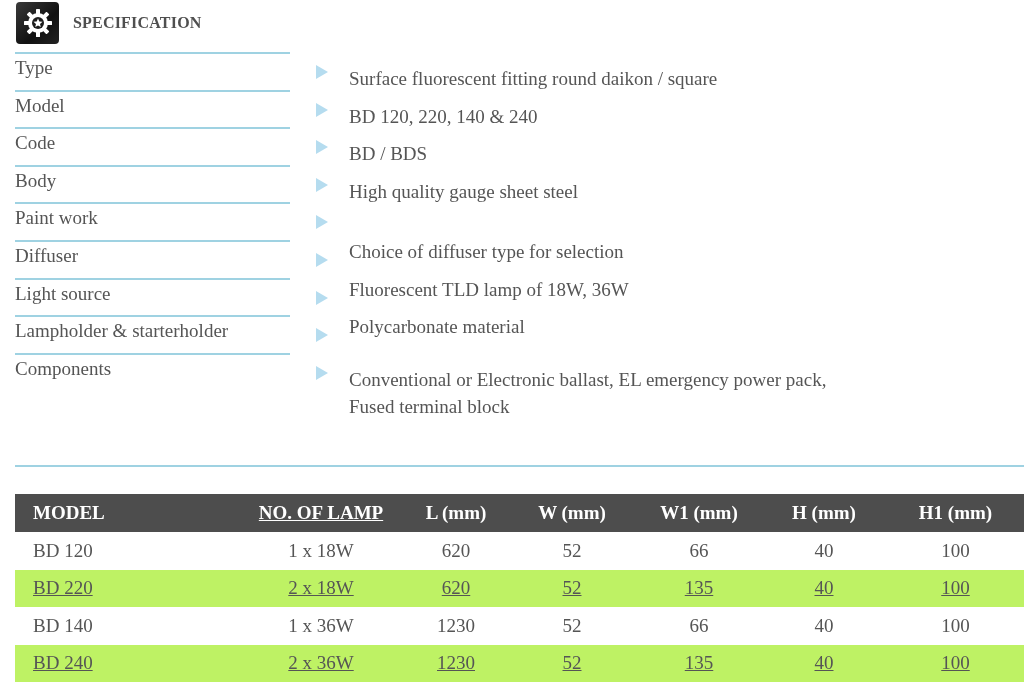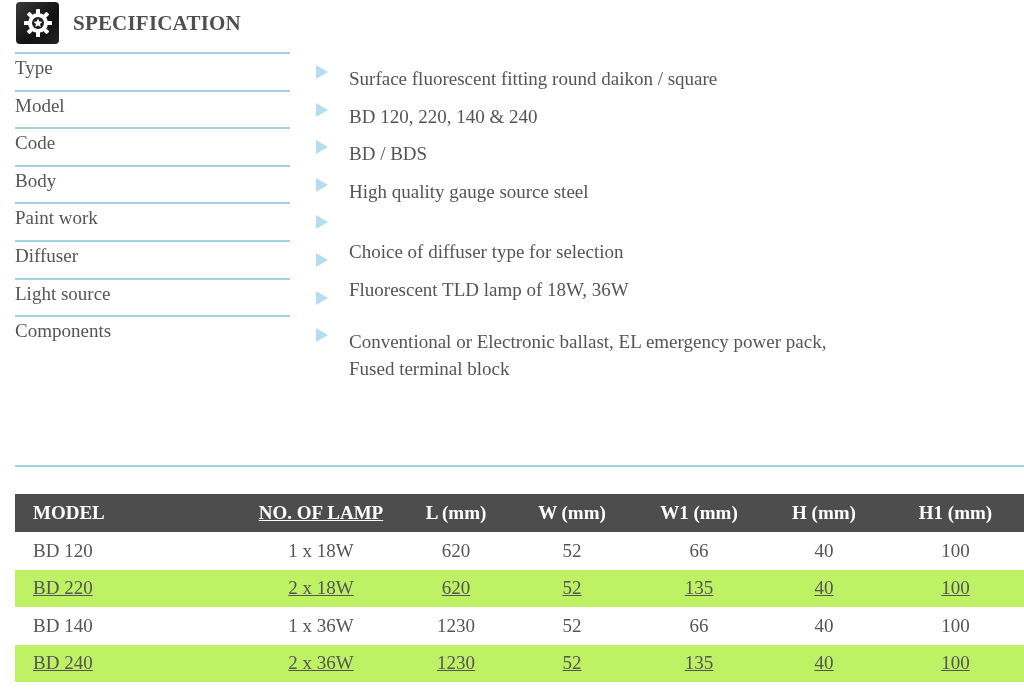"SPECIFICATION" .title-text { font-size: 21px -> 16px }
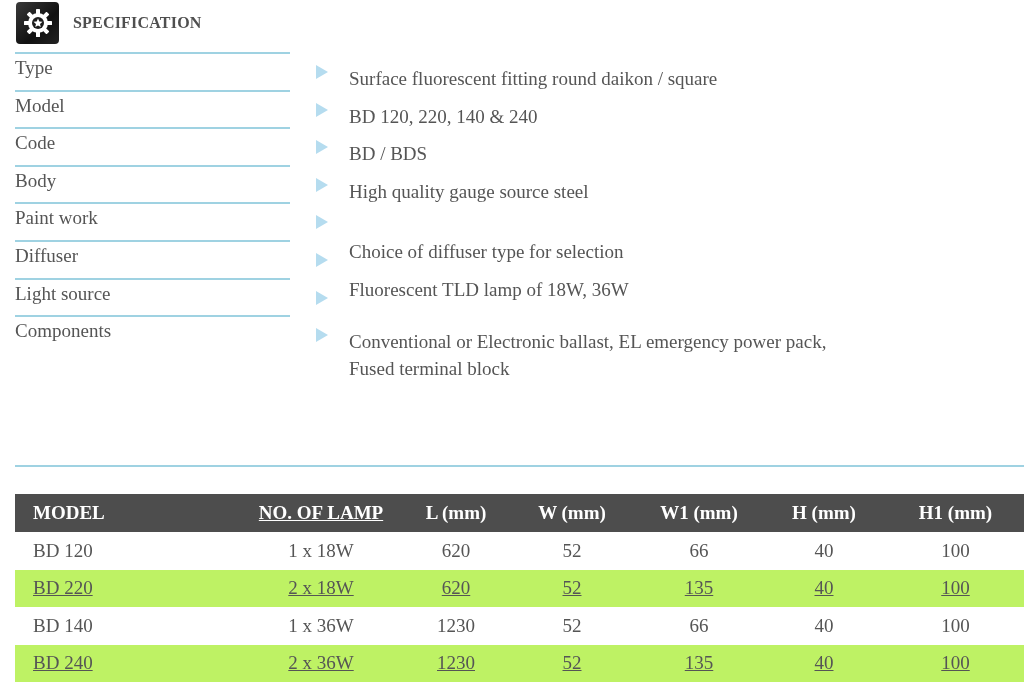"High quality gauge source steel" span.spec-value { text: source -> sheet }
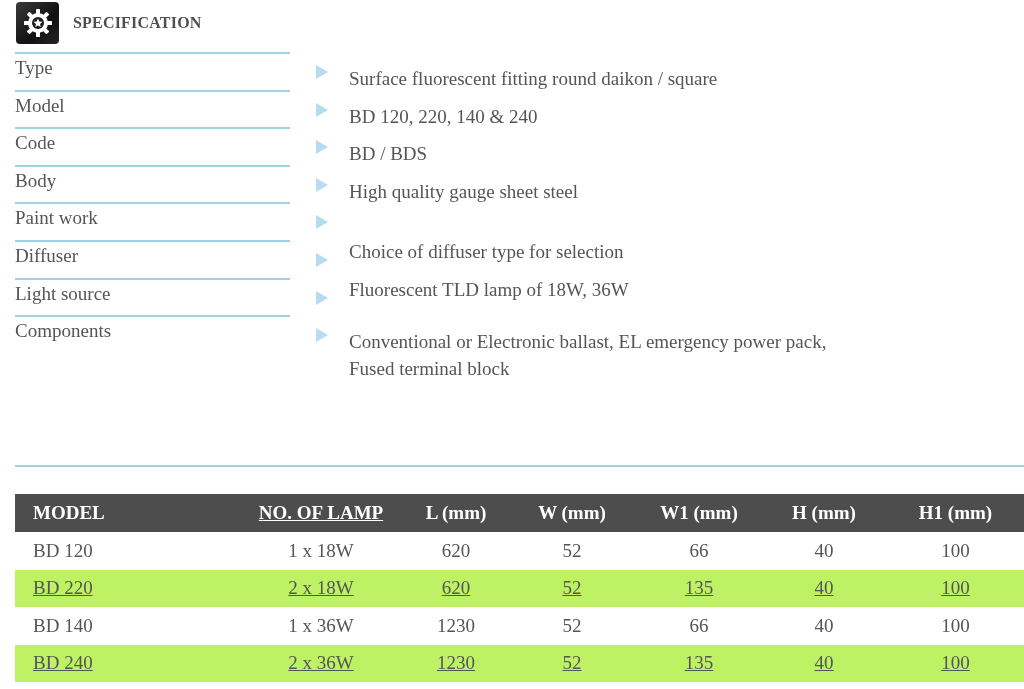"Lampholder & starterholder" div.spec-row { html: none -> <div> <div></div> <span>Lampholder &amp; starterholder</span> <span></span> <span>Polycarbonate material</span> </div> }
